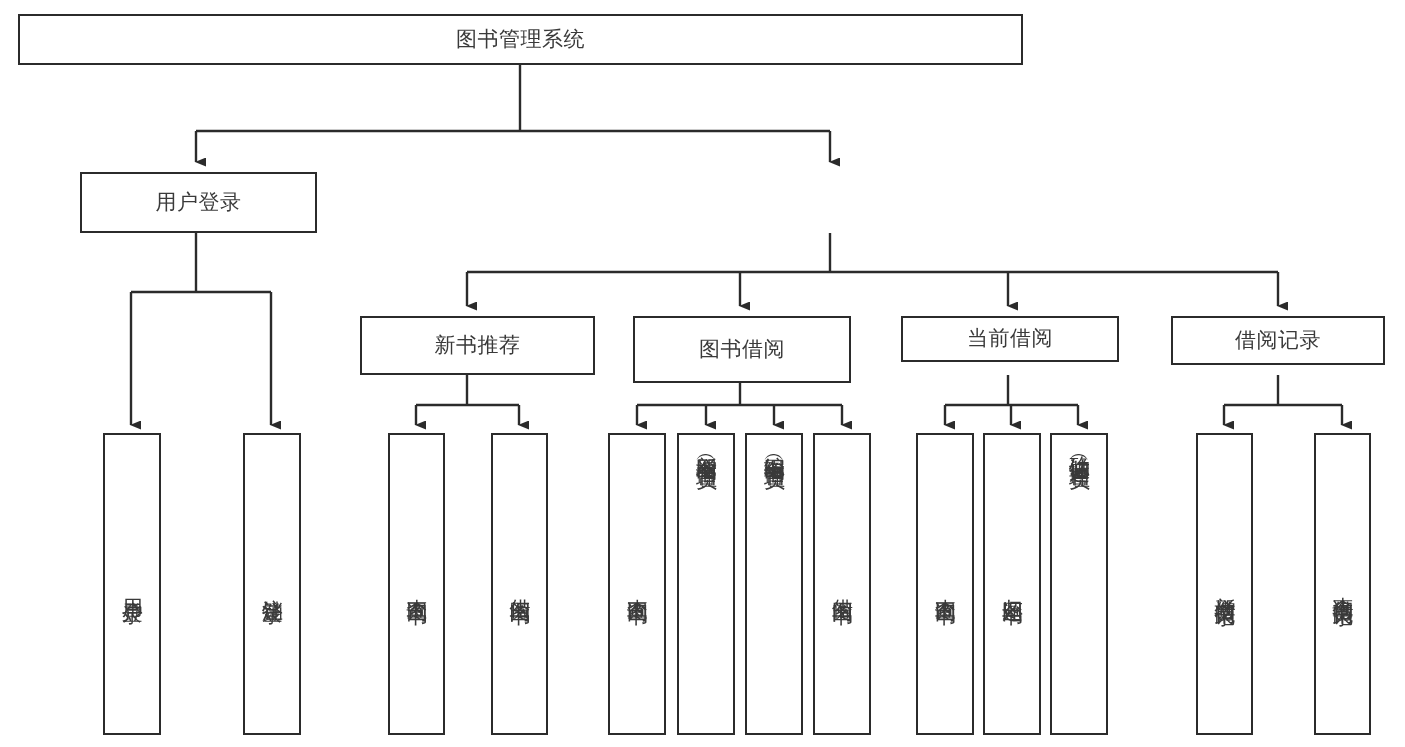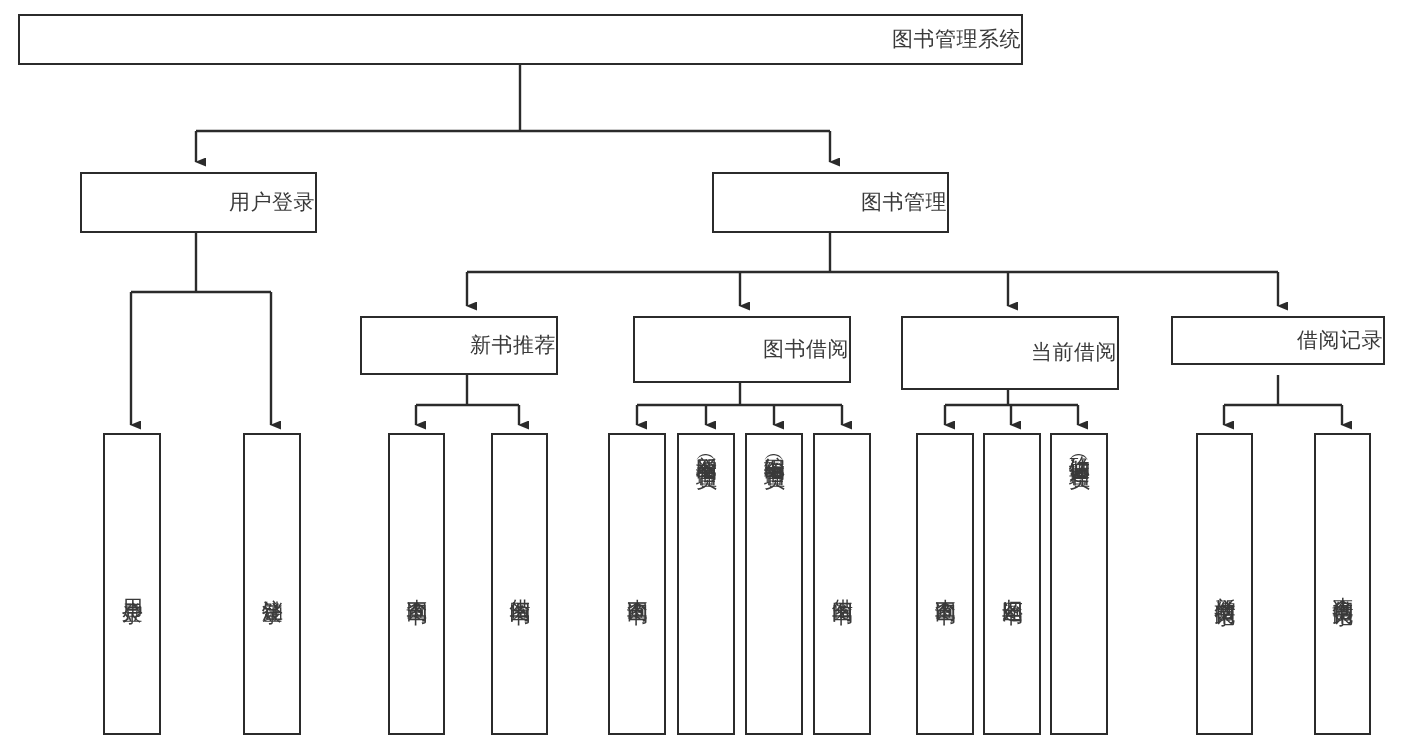"图书管理系统" .node { justify-content: flex-end -> center }
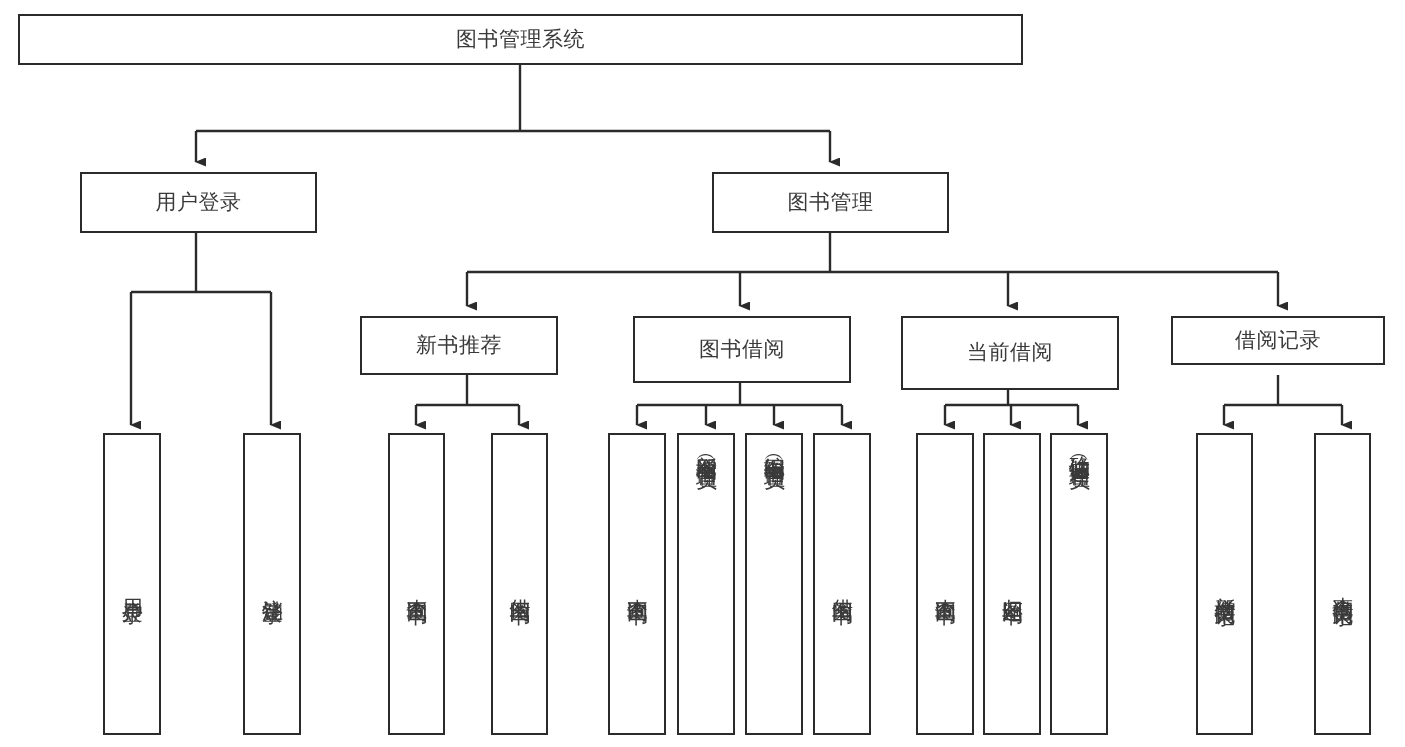"图书管理" div.node { html: <div> <span>图书管理</span> </div> -> none }
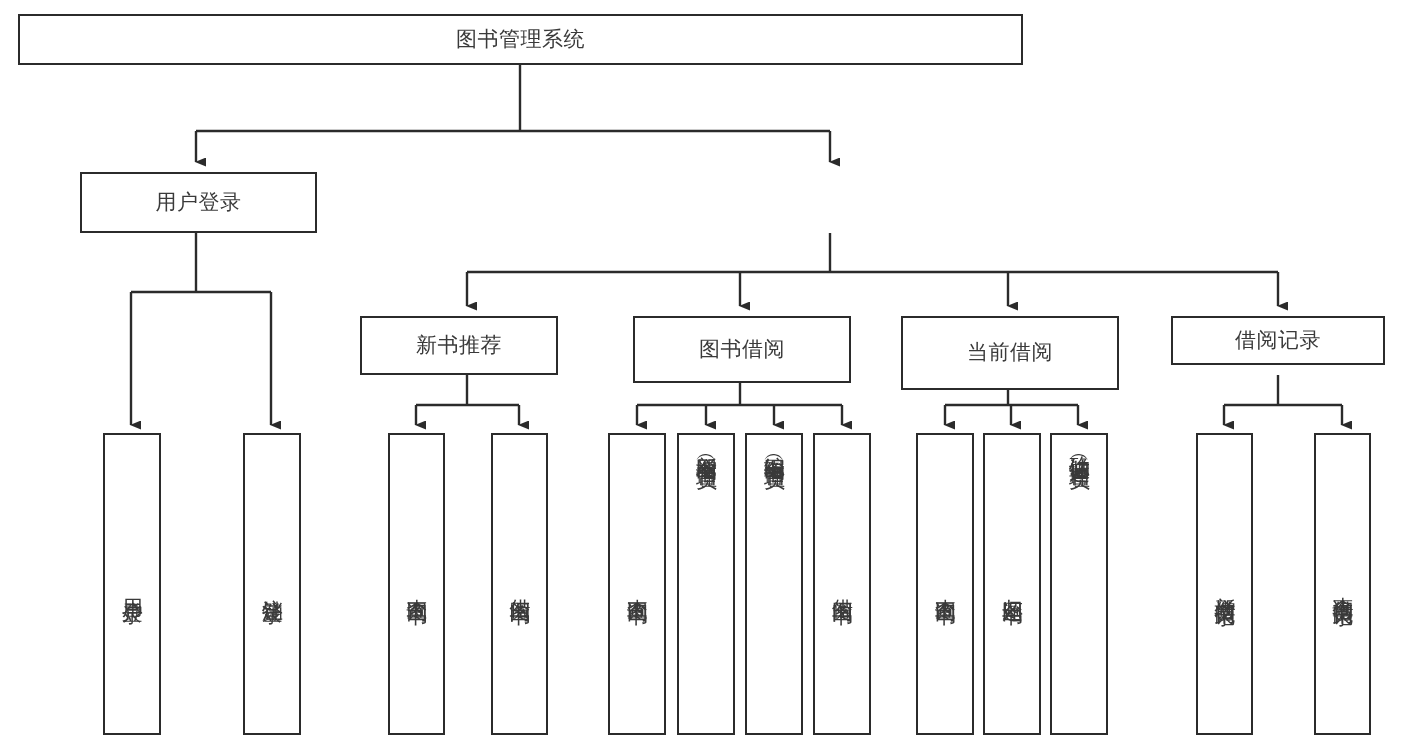"新书推荐" div.node { width: 198px -> 235px }
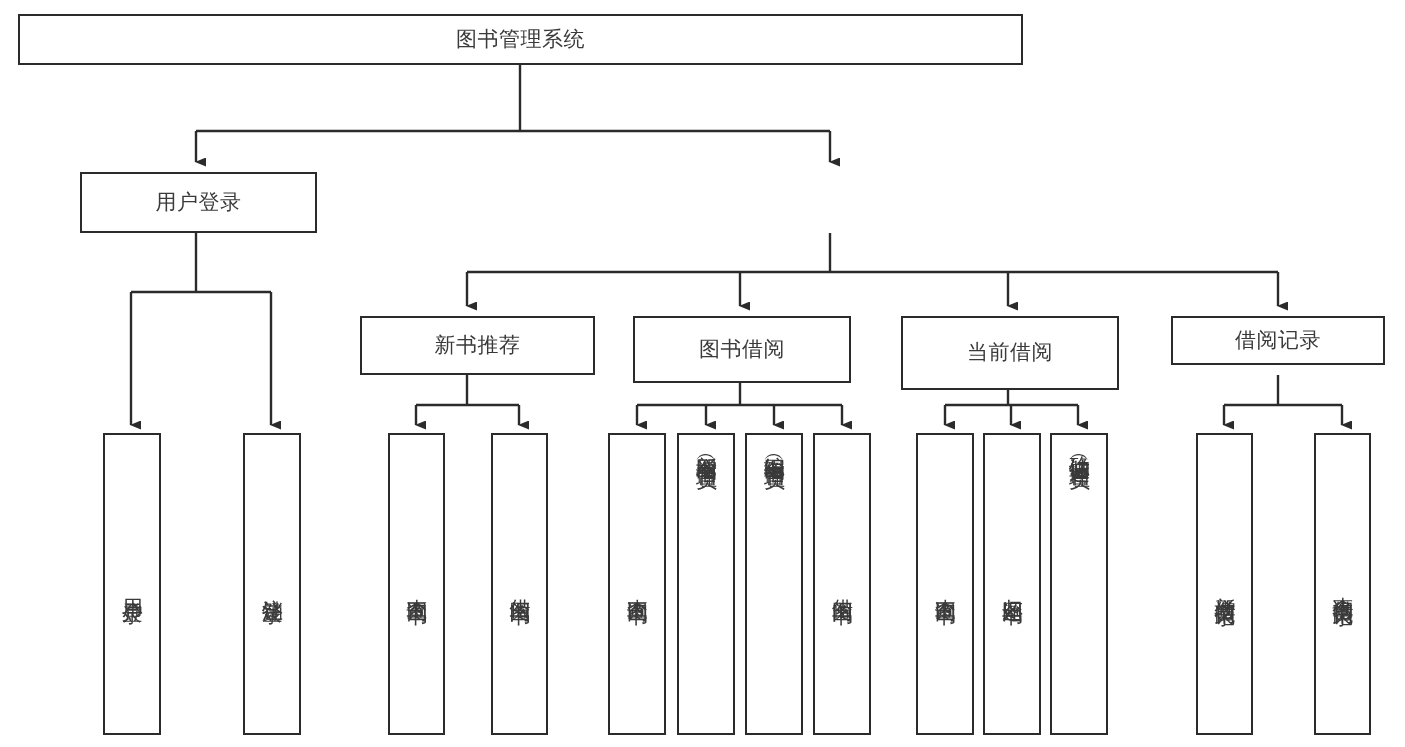"当前借阅" div.node { height: 74px -> 46px }
